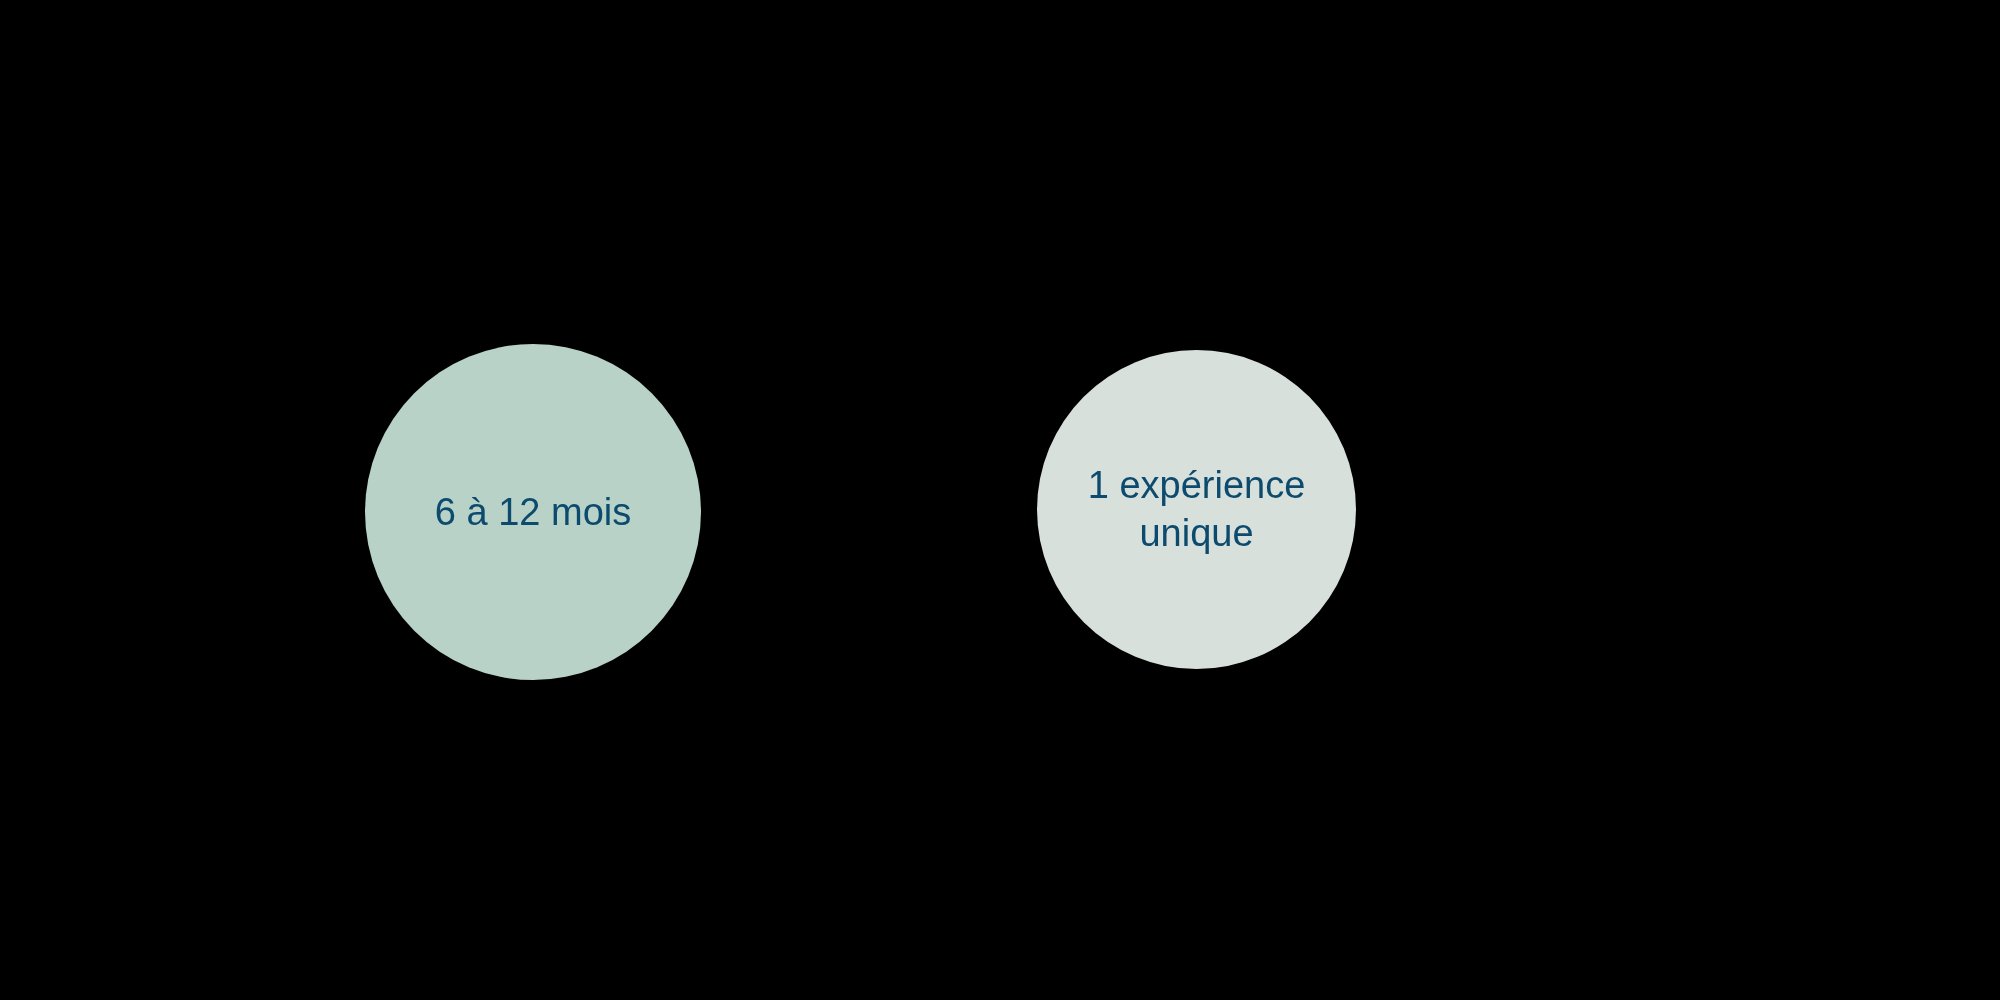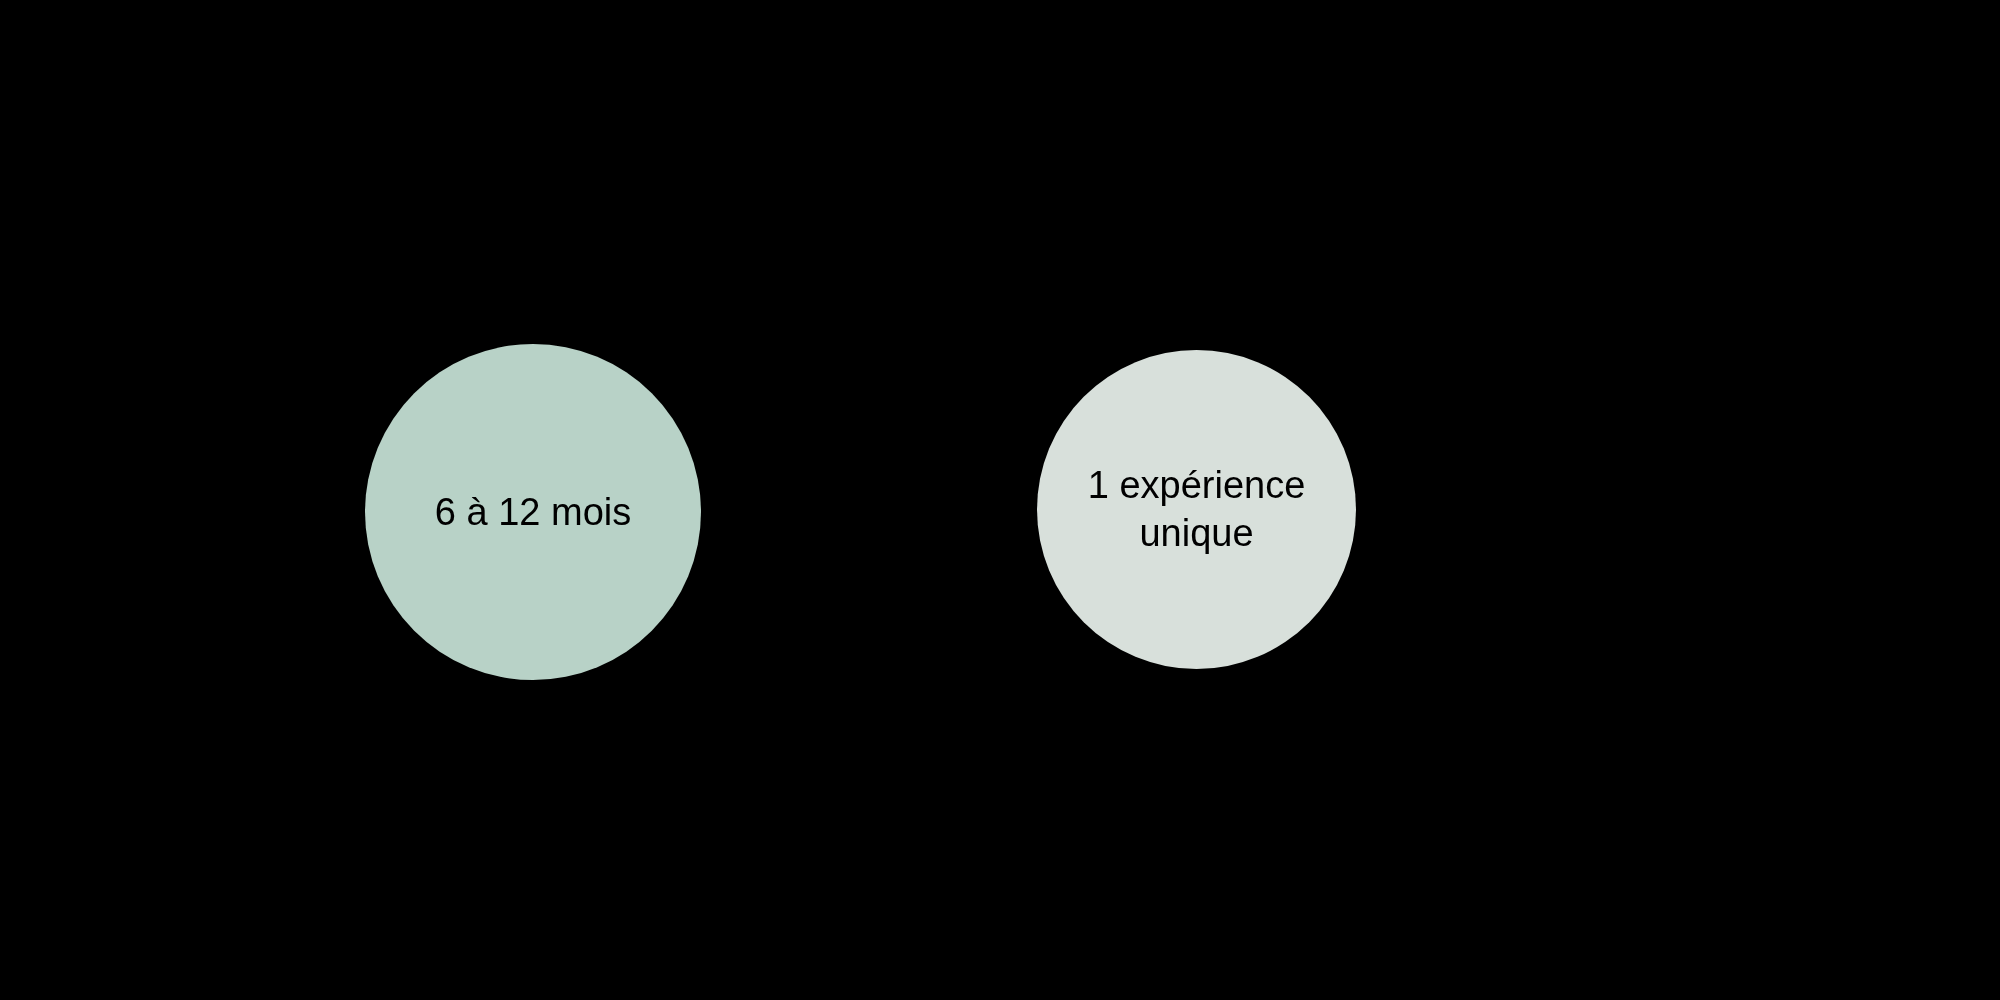"6 à 12 mois" div.canvas { color: #000000 -> #0c4a6e }
